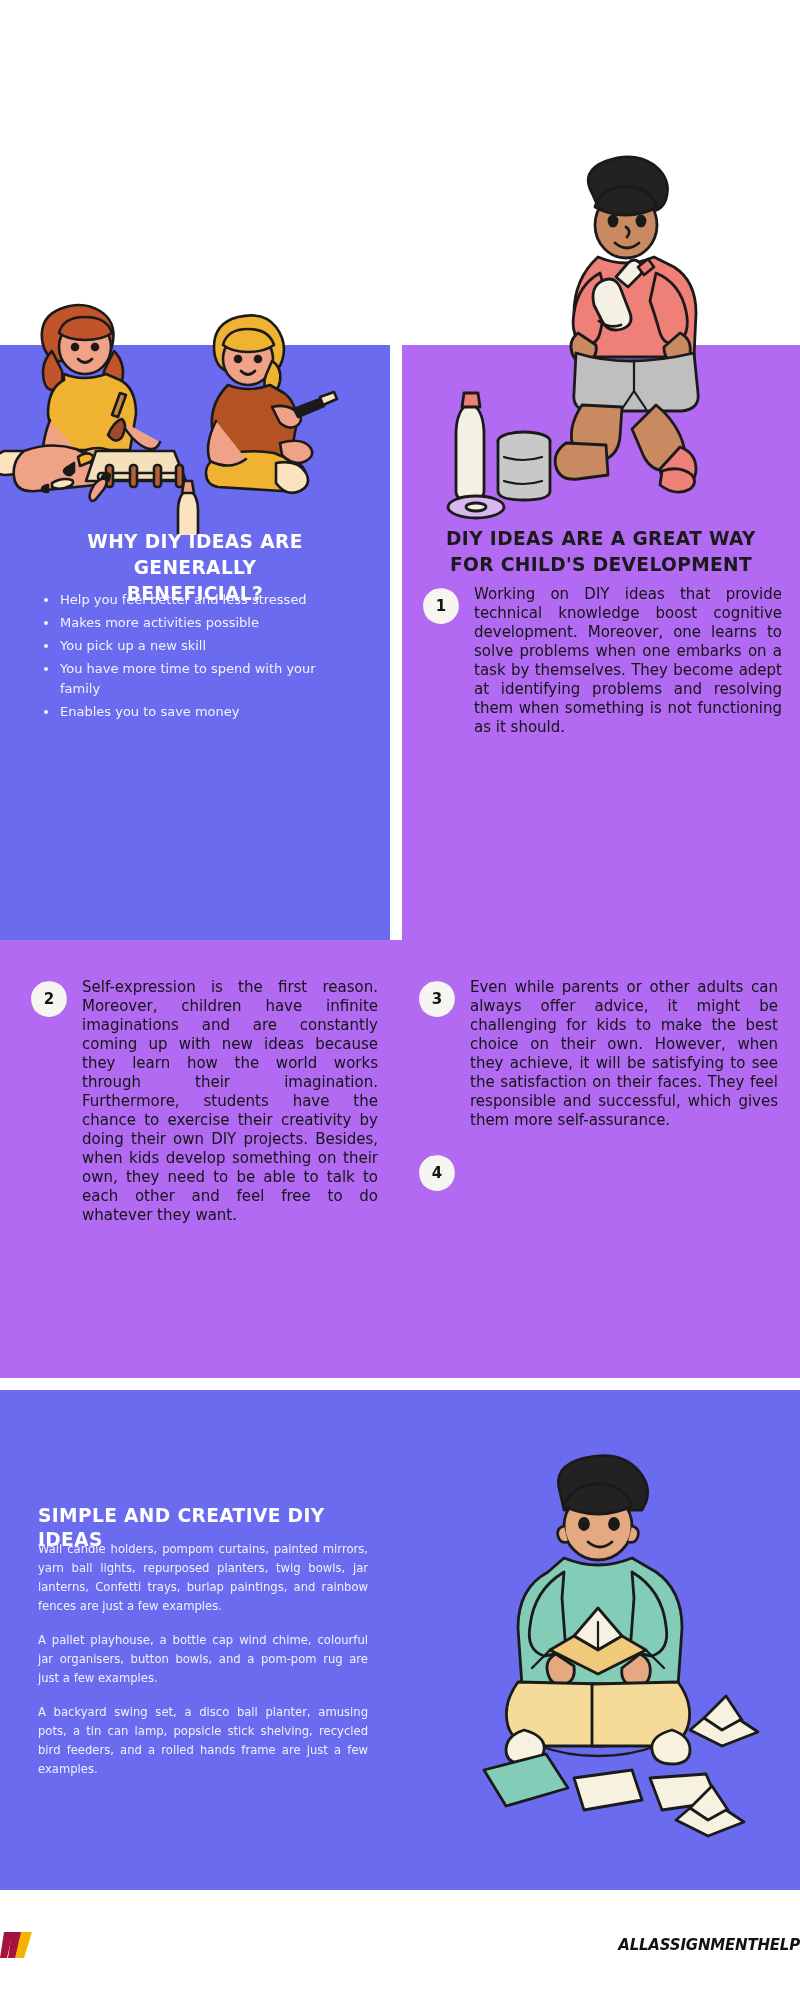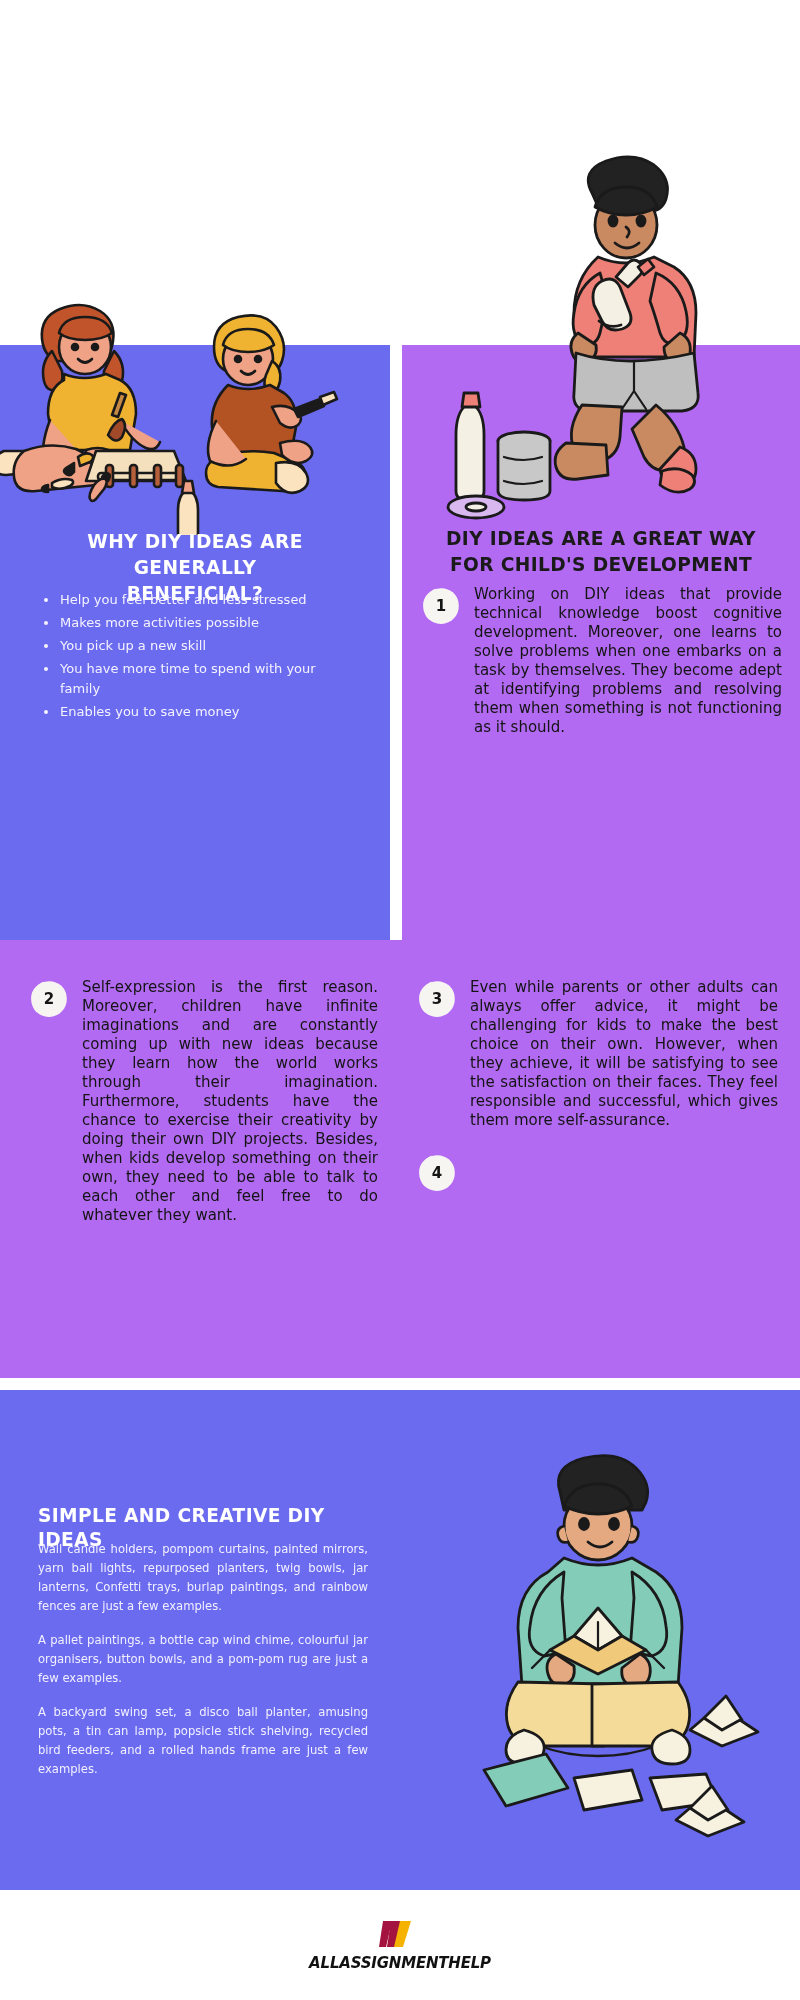"A pallet paintings, a bottle" div.body-text { text: paintings -> playhouse }
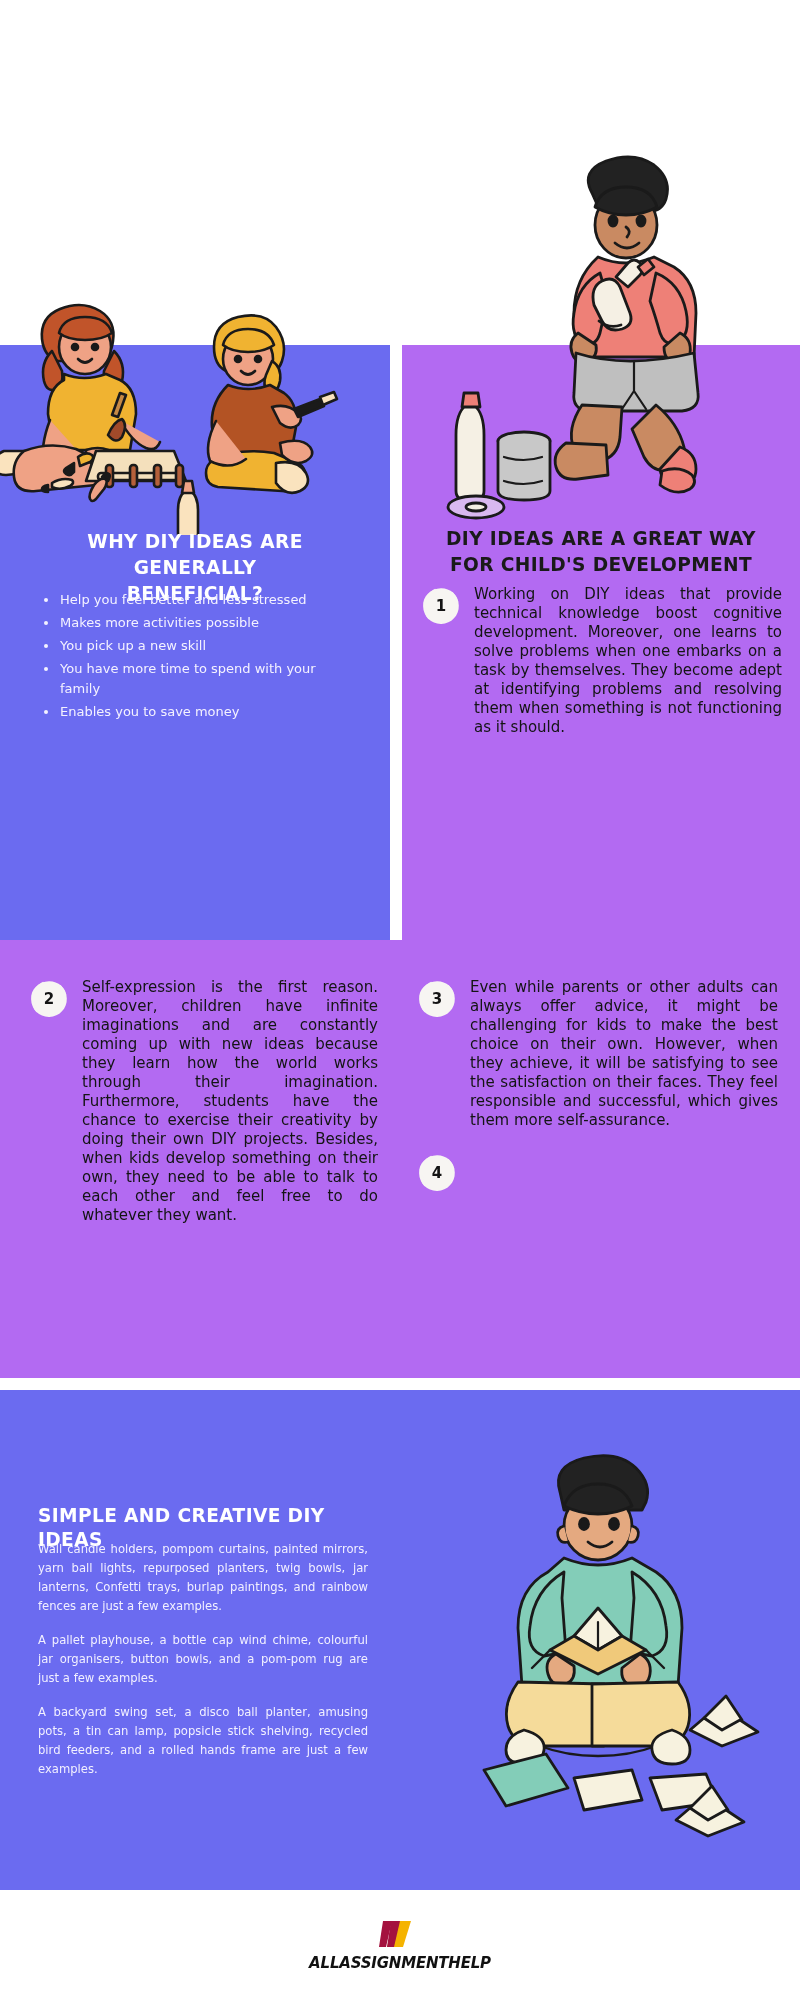"ALLASSIGNMENTHELP" .footer { flex-direction: column -> none; justify-content: center -> space-between }
